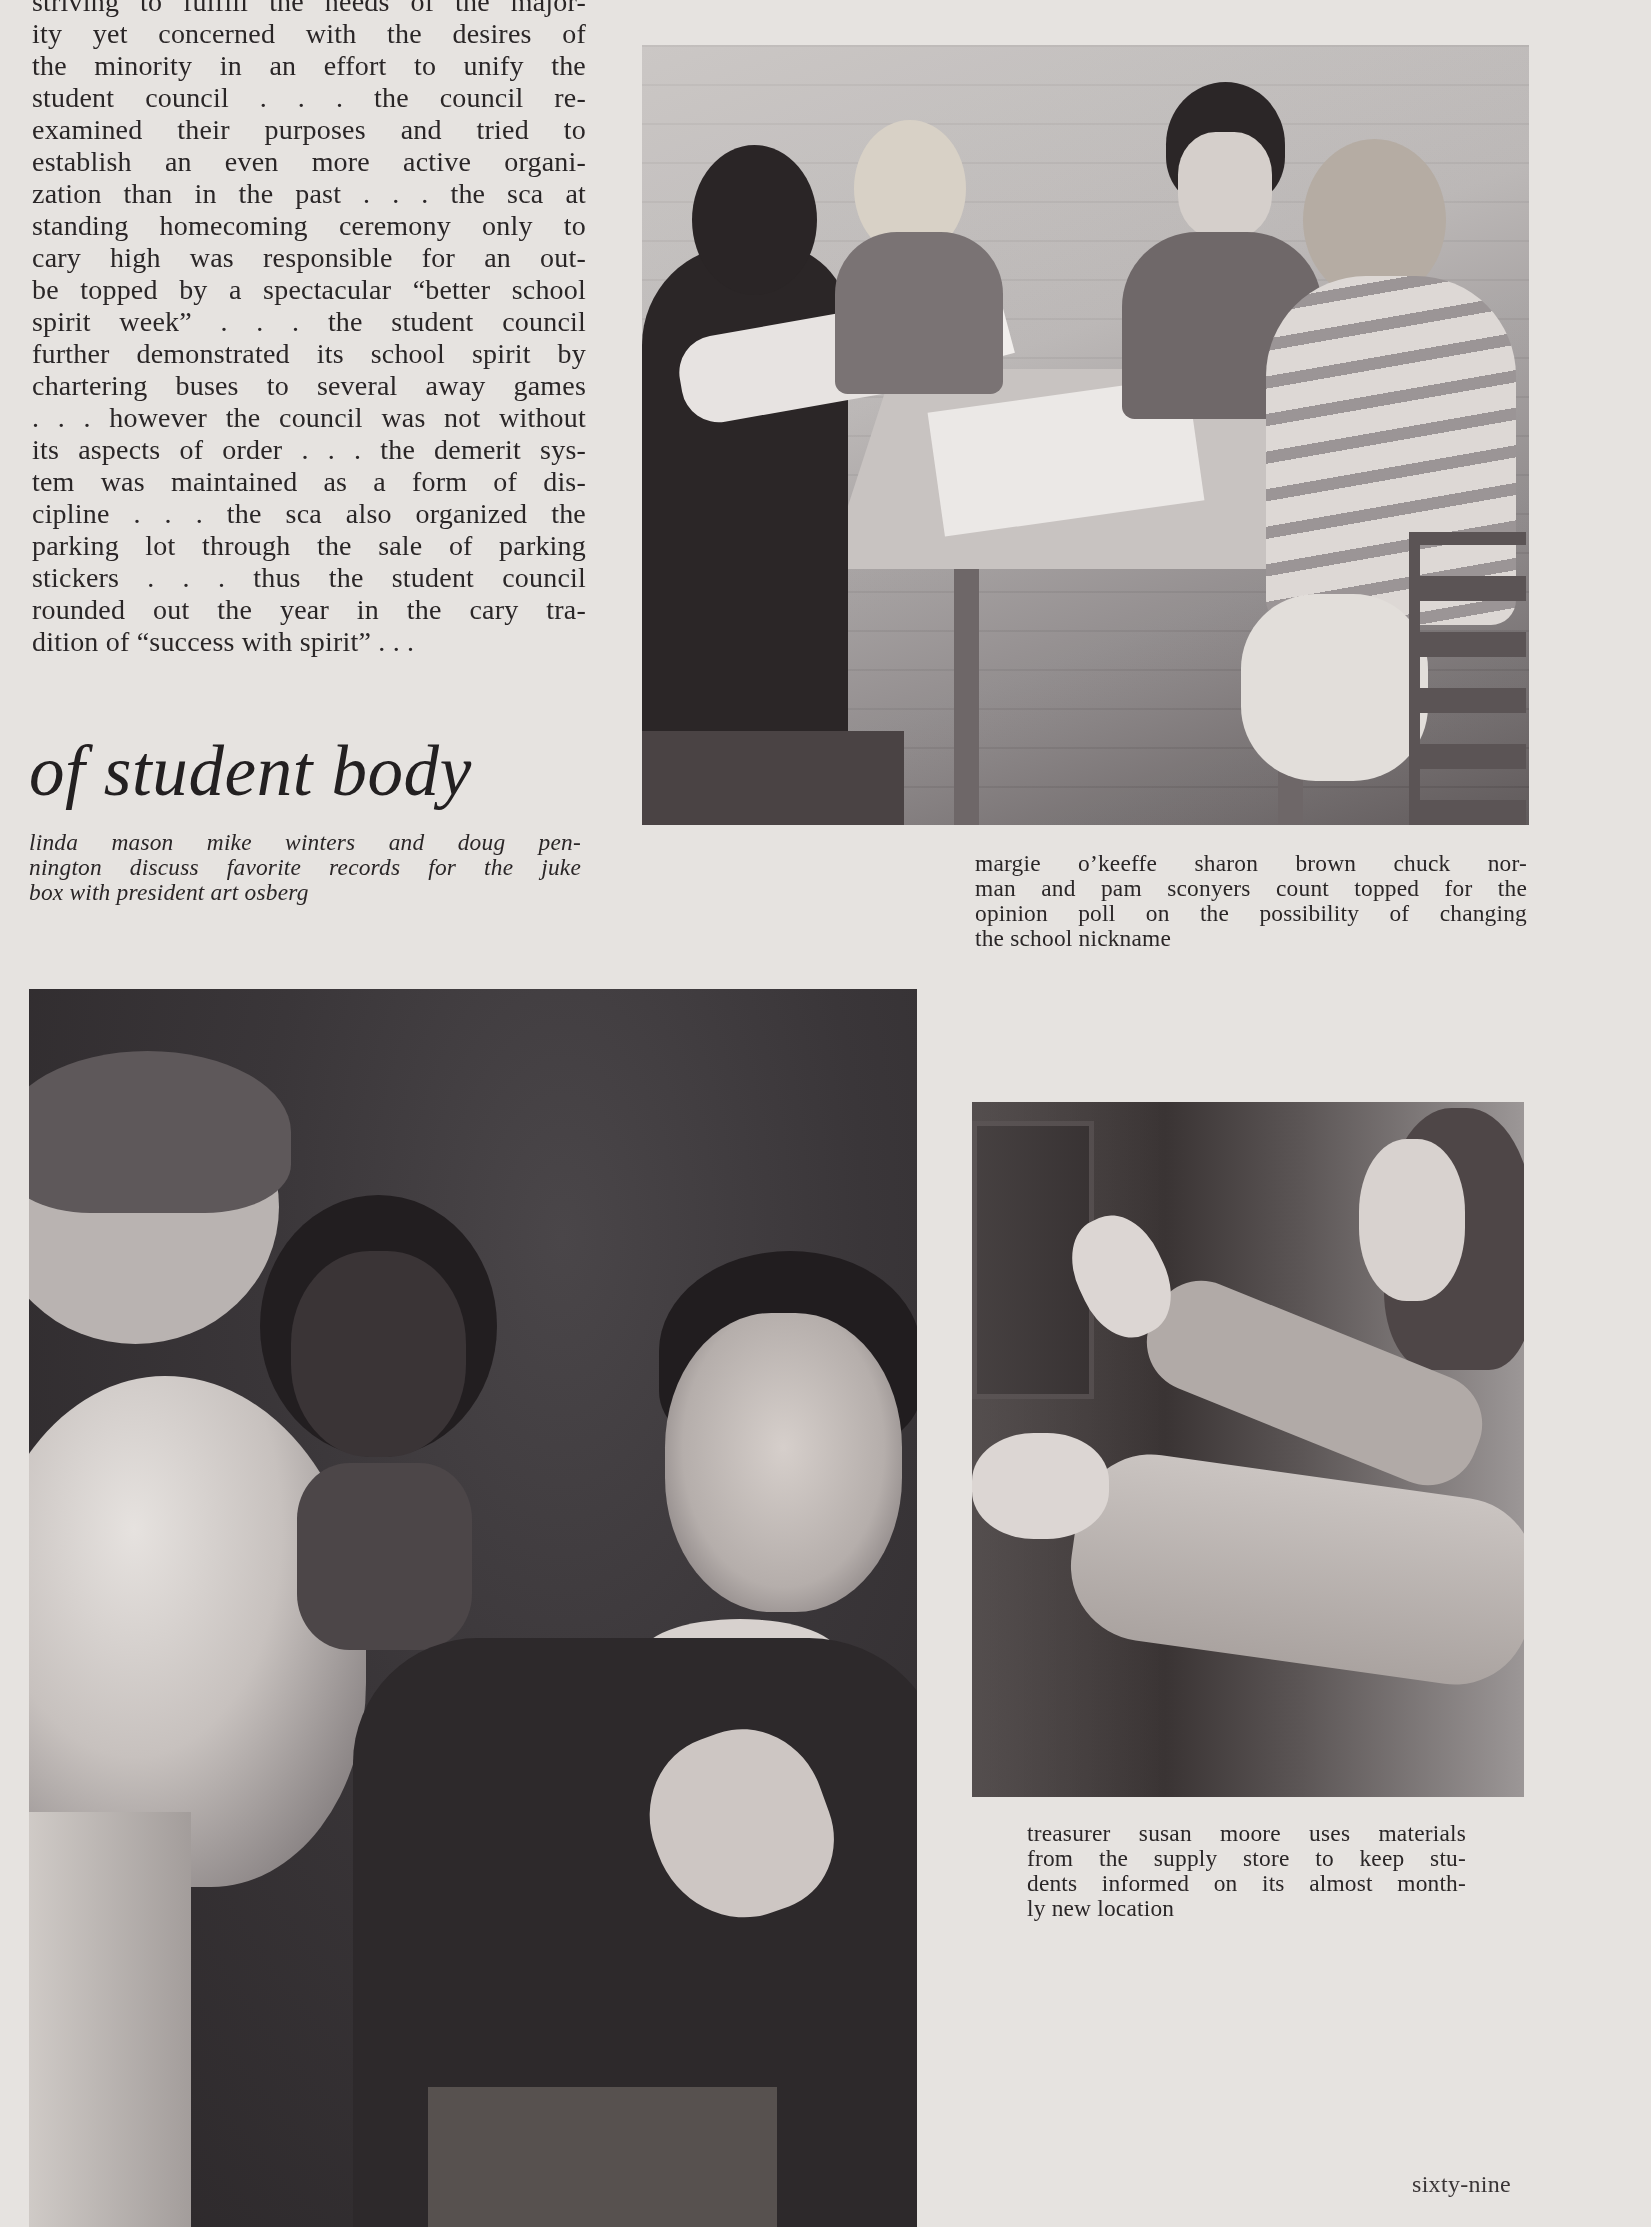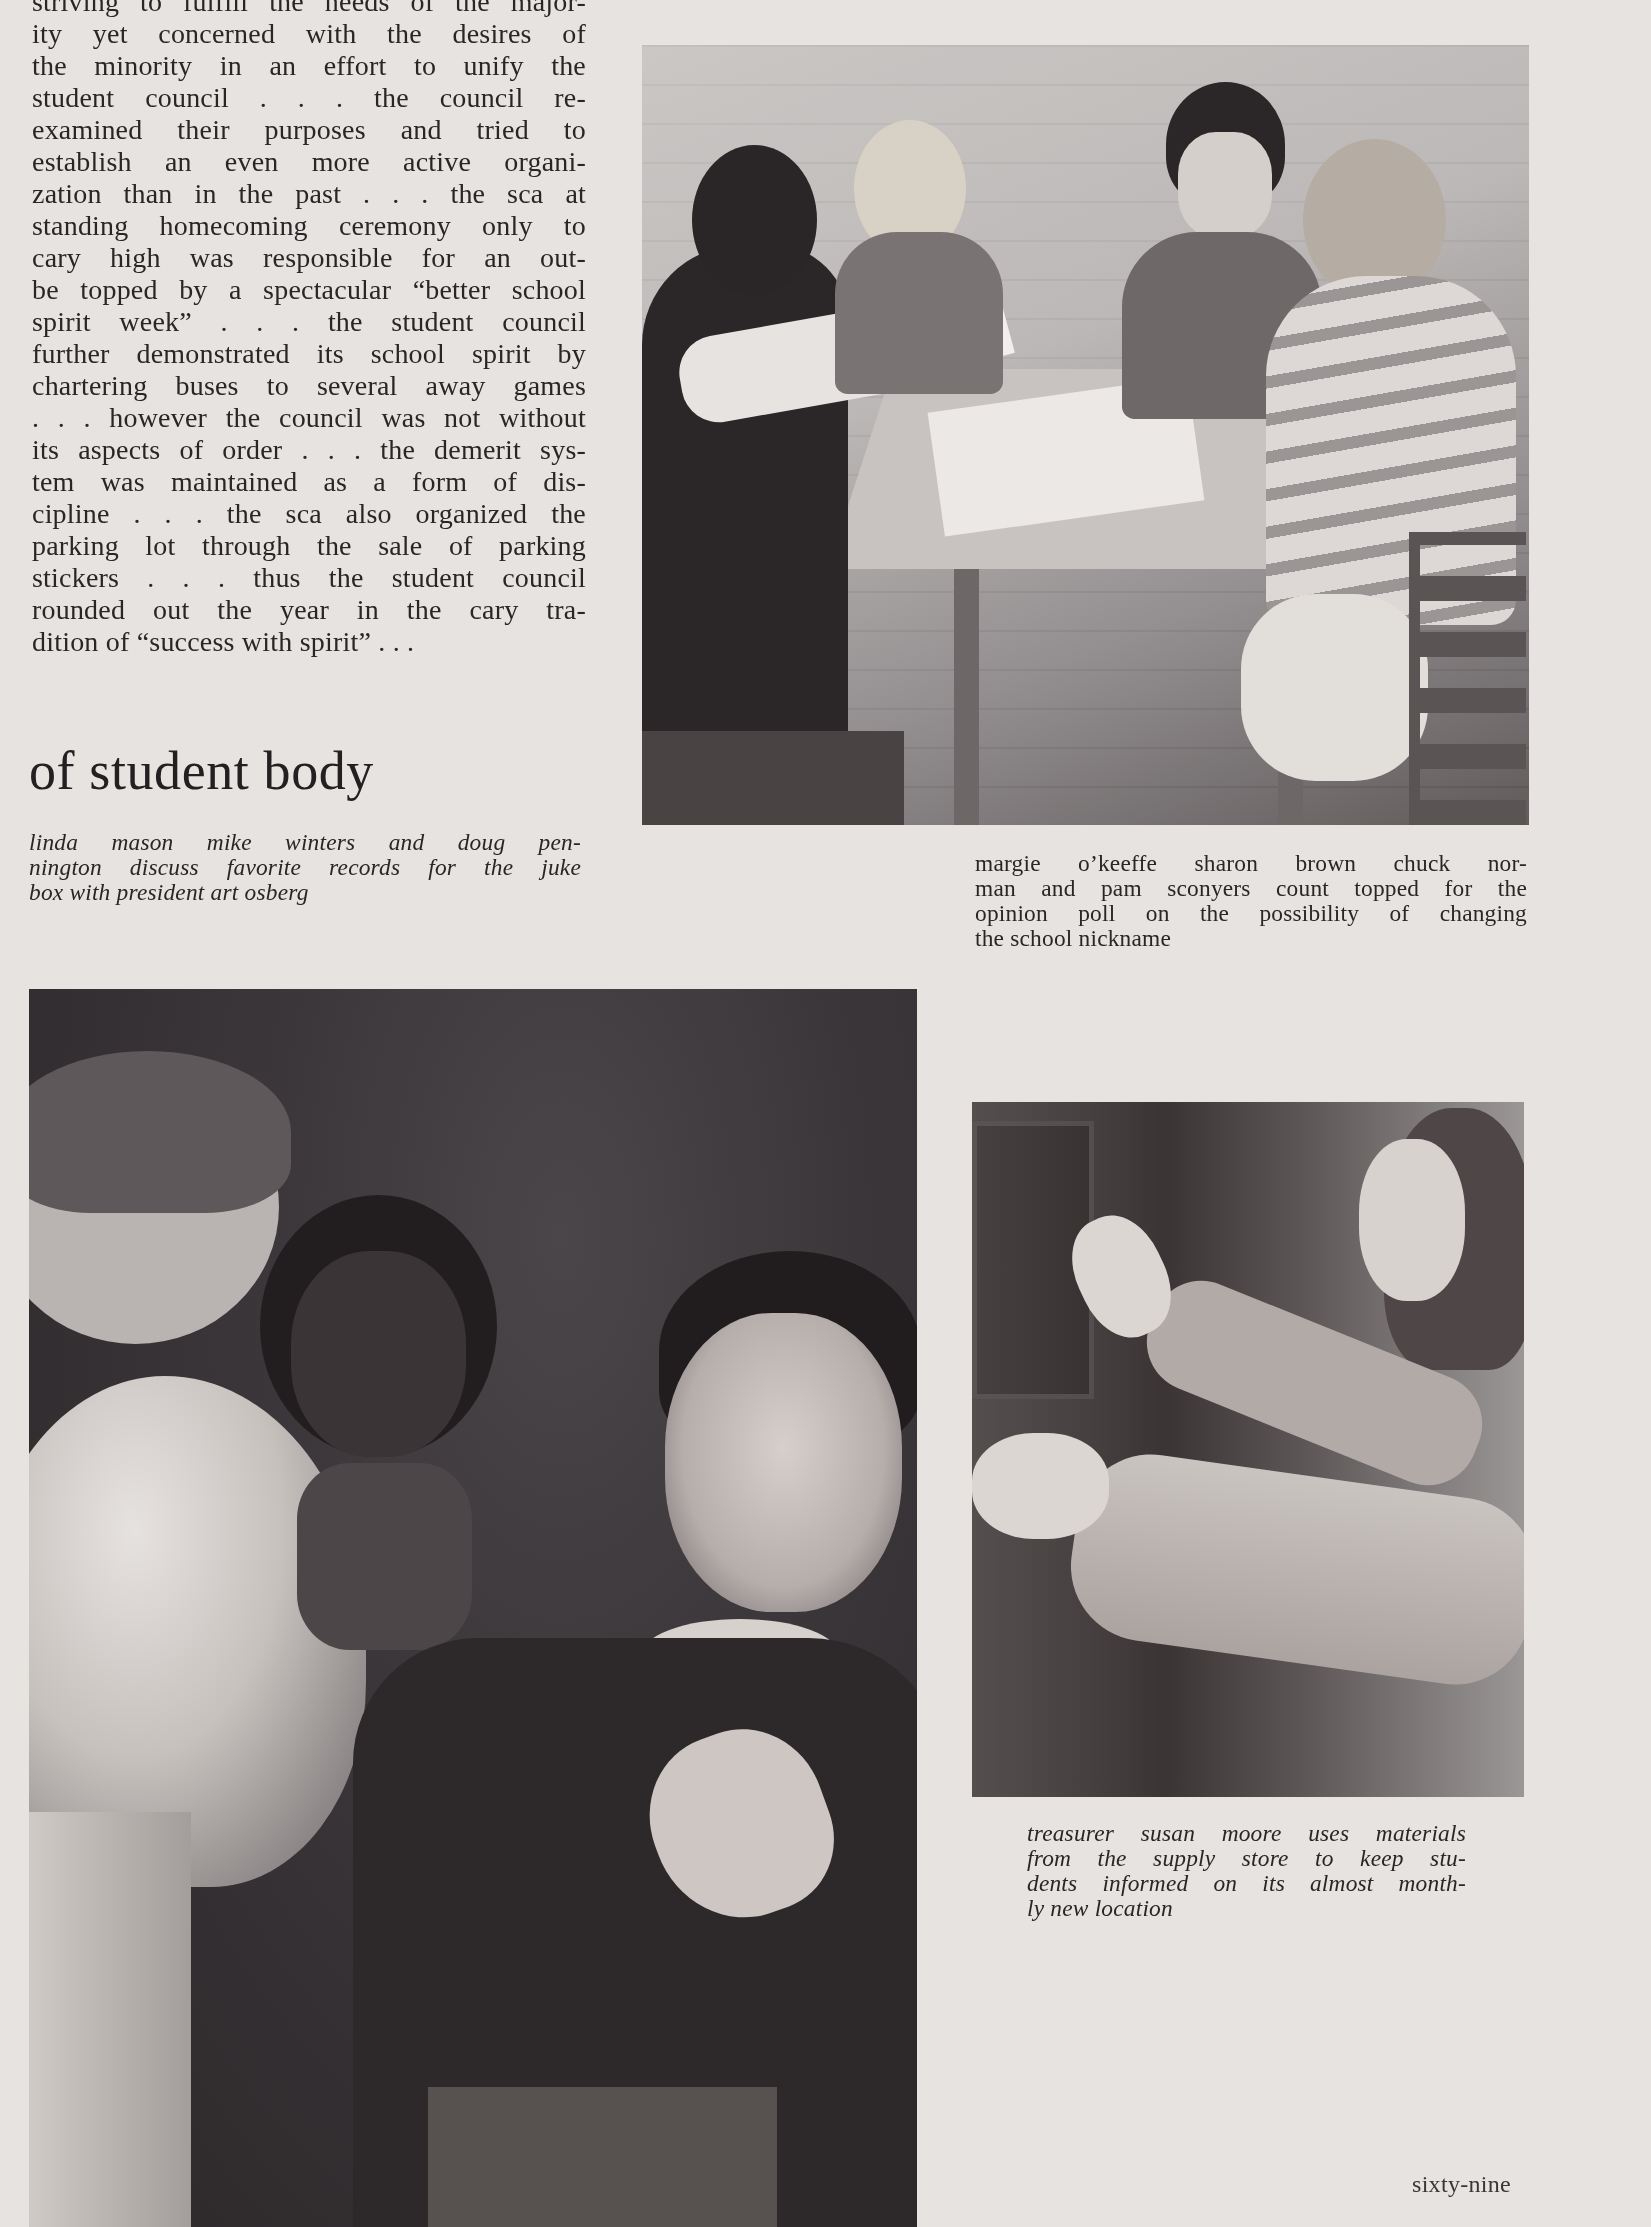"of student body" .heading { font-size: 54px -> 71px; font-style: none -> italic }
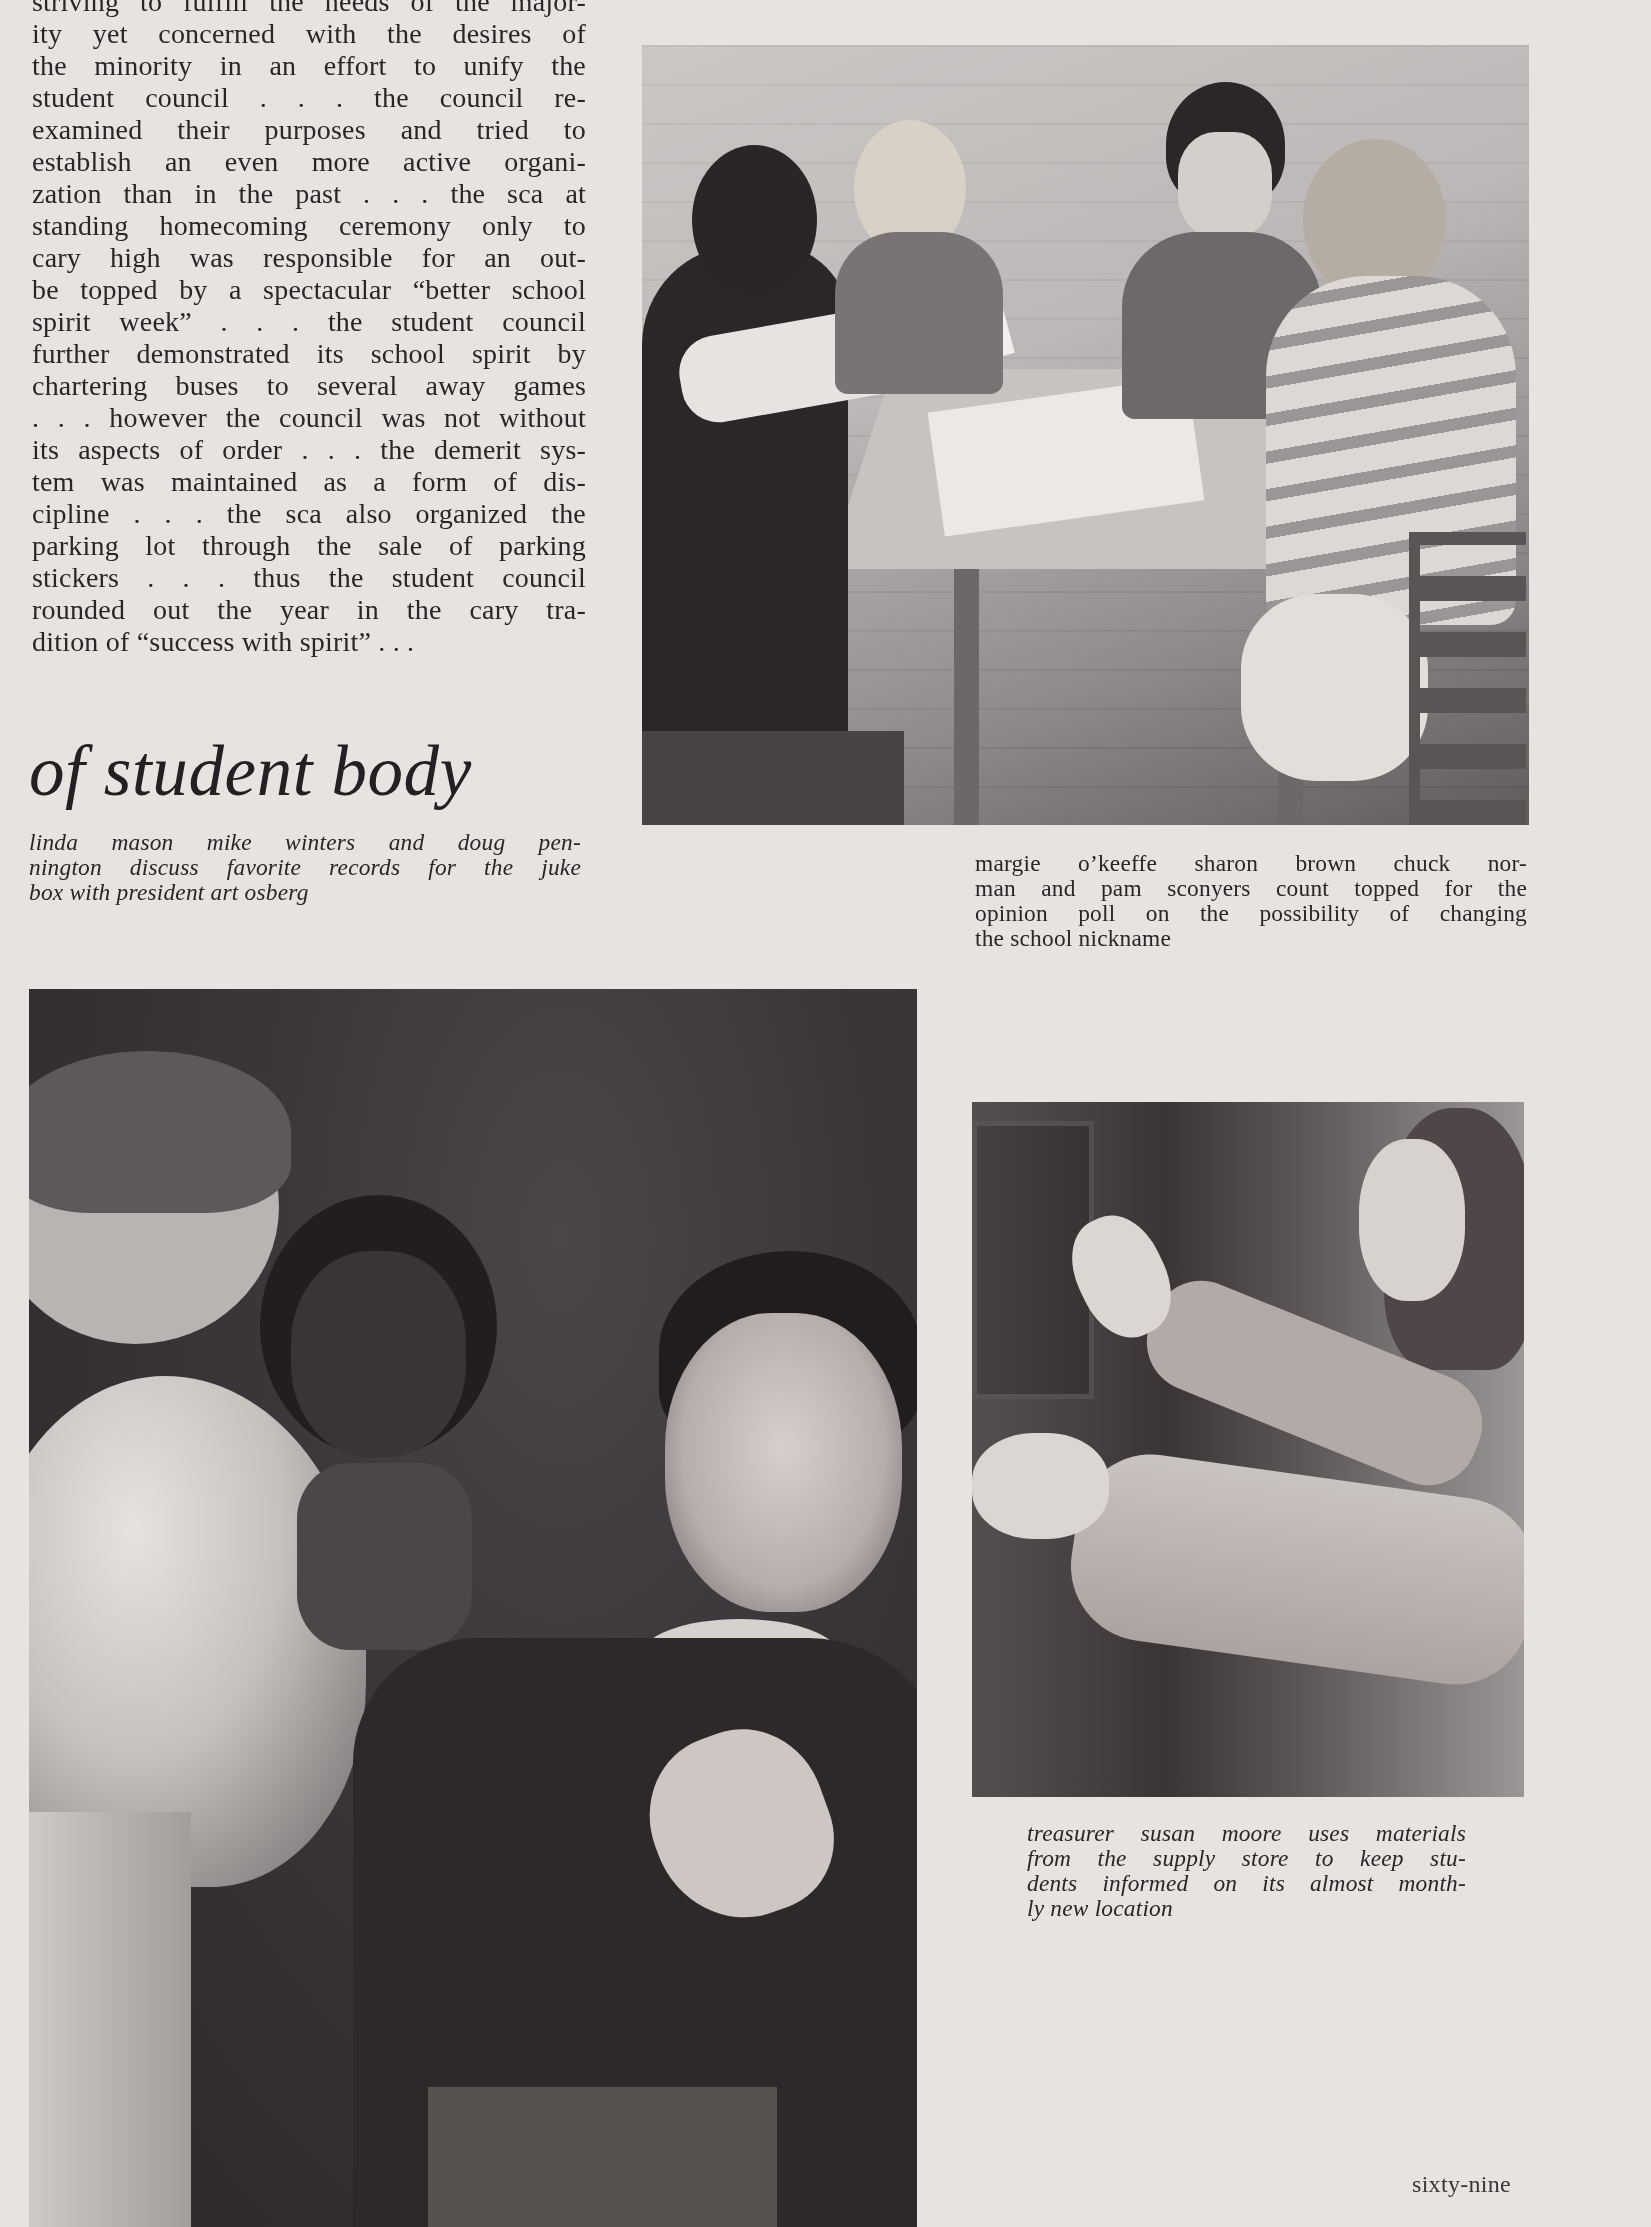"treasurer susan moore uses materials" .cap-small { font-style: italic -> none }
